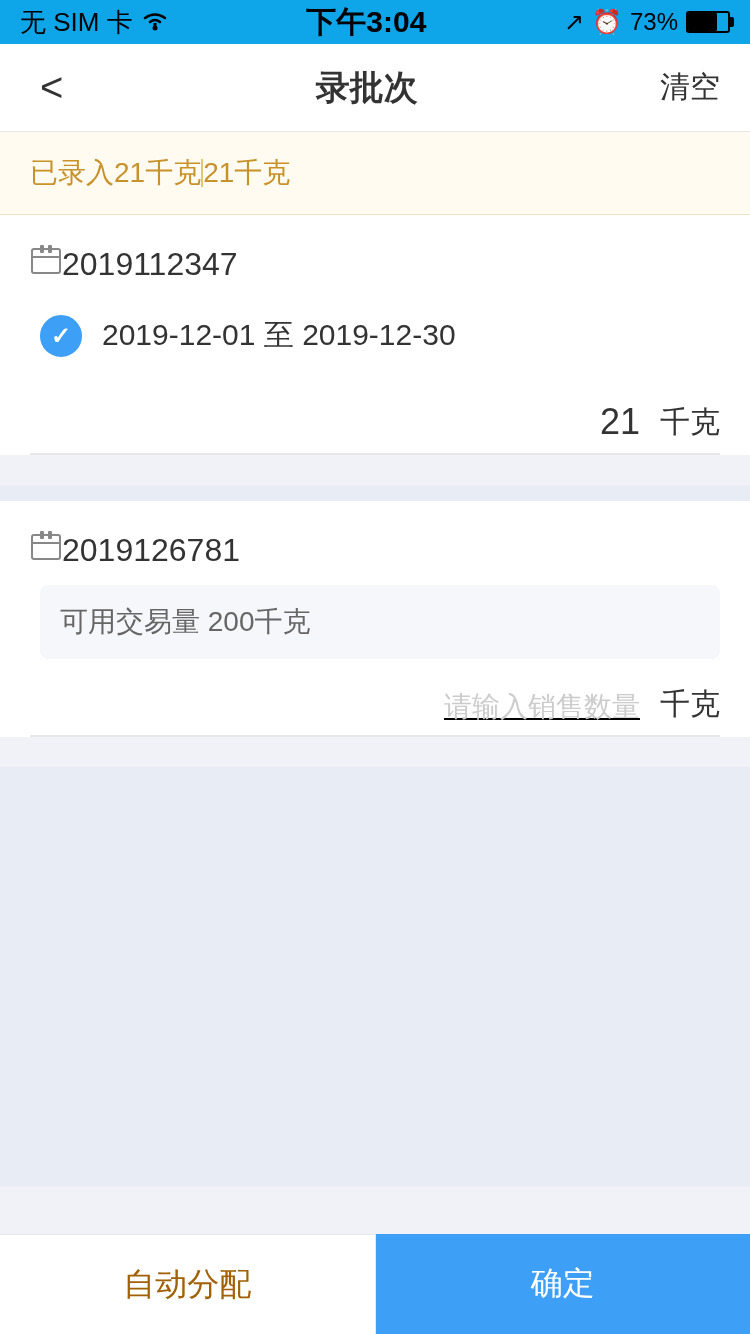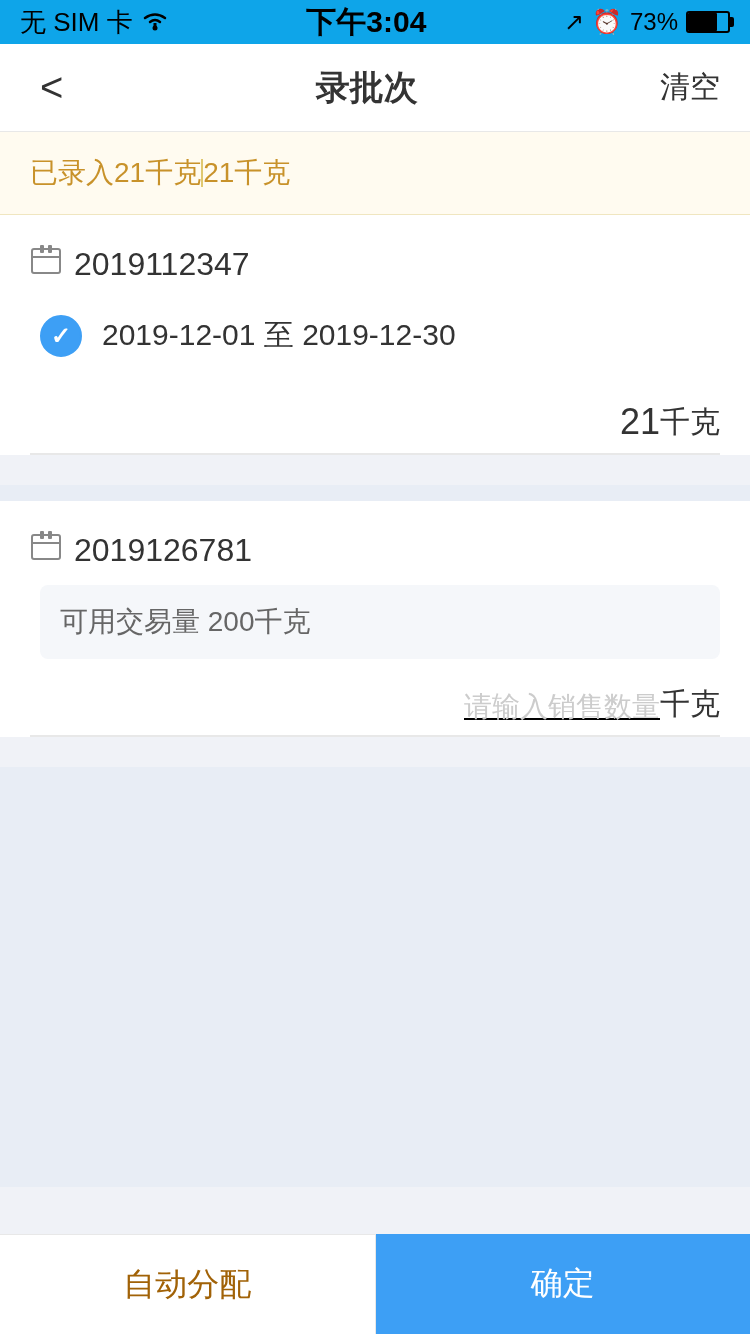"2019112347" .batch-item-header { gap: 12px -> none }
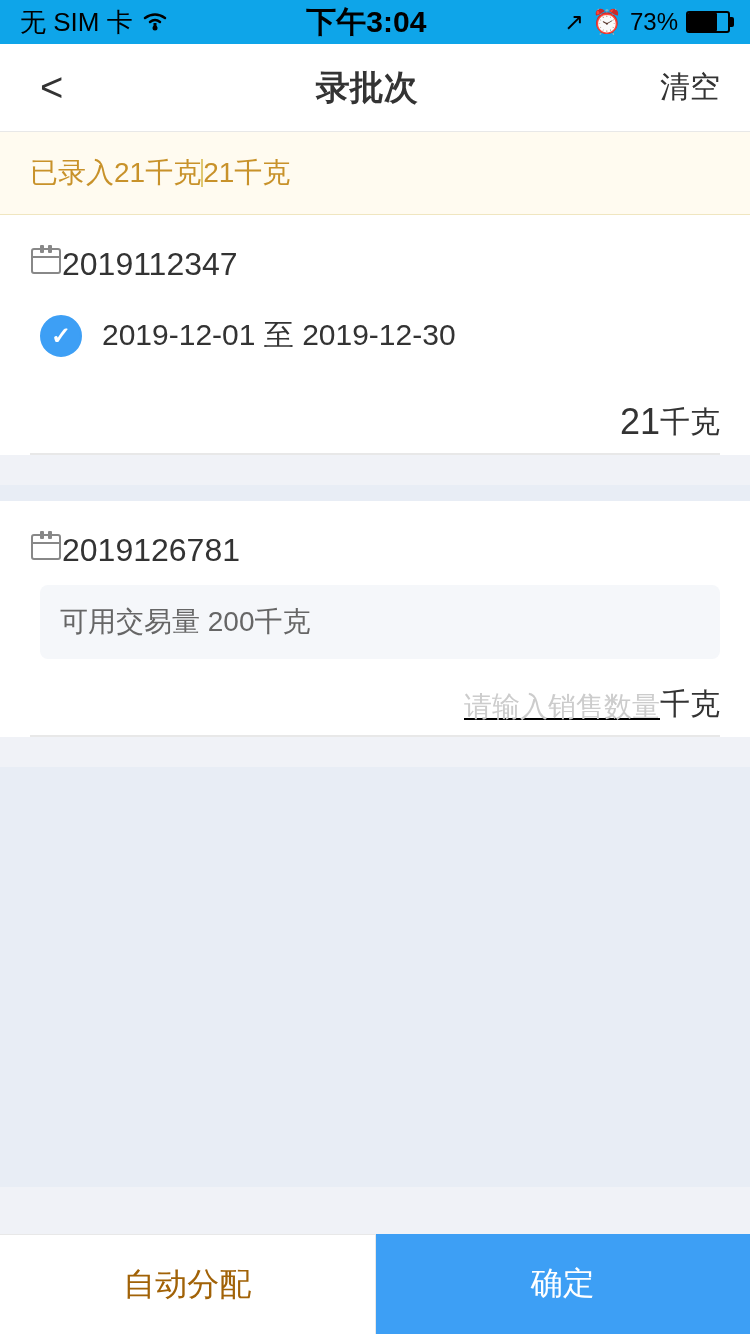"21" .amount-row { gap: 0 -> 20px }
